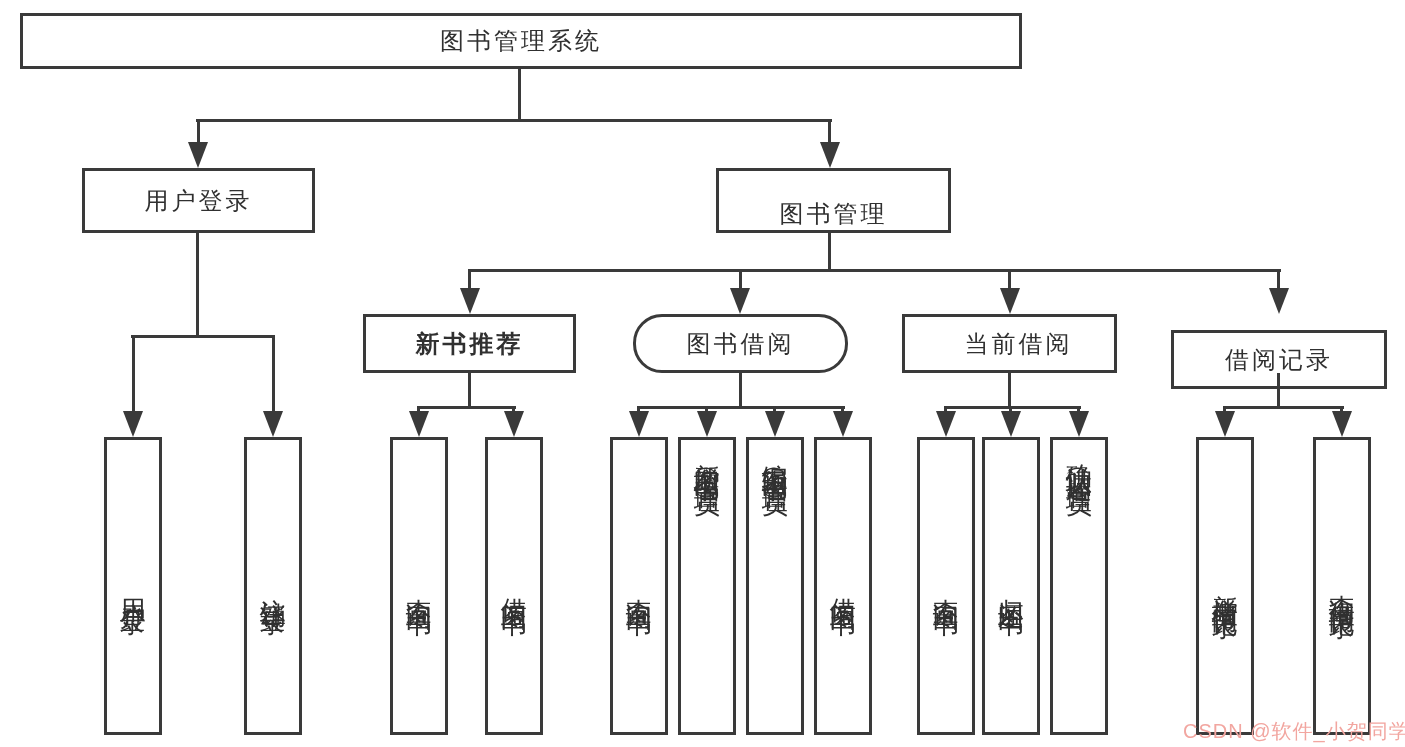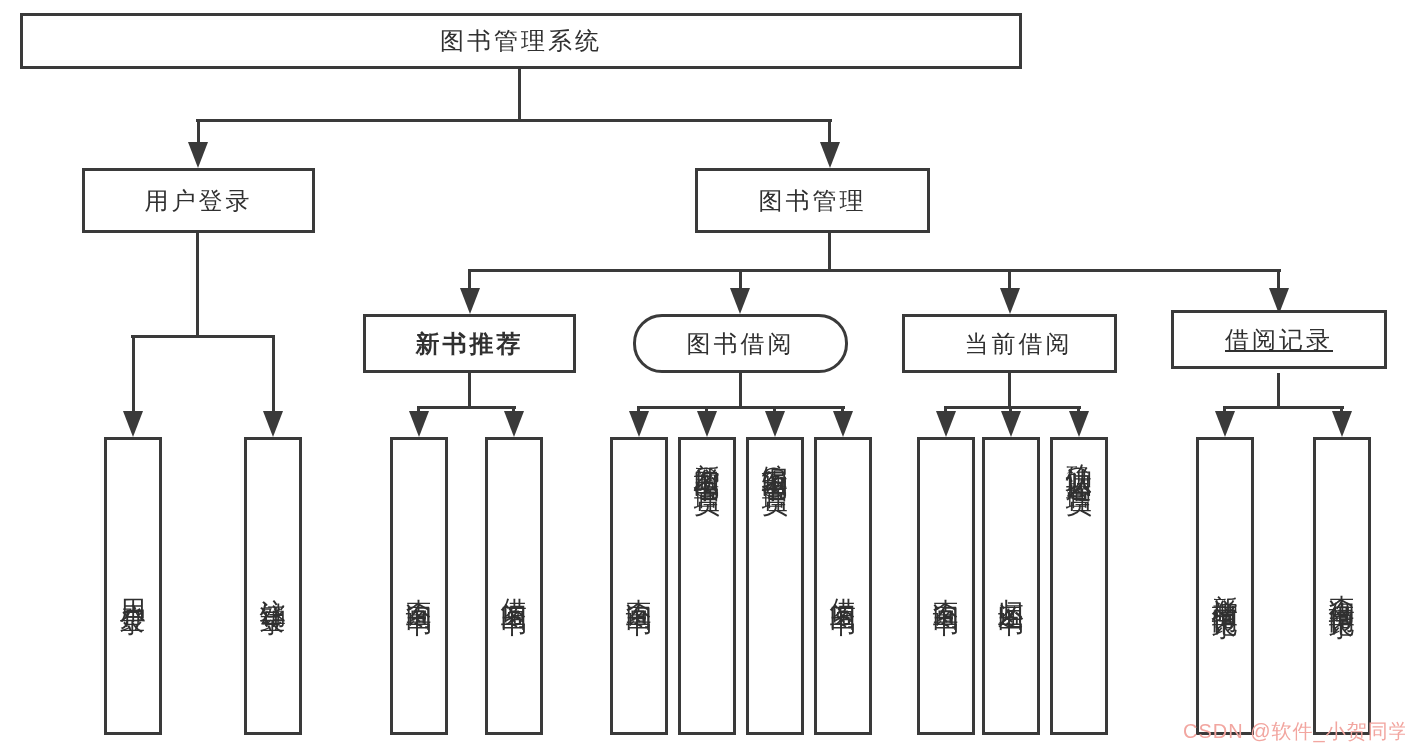"图书管理" div.box { align-items: none -> flex-end; left: 695px -> 716px }
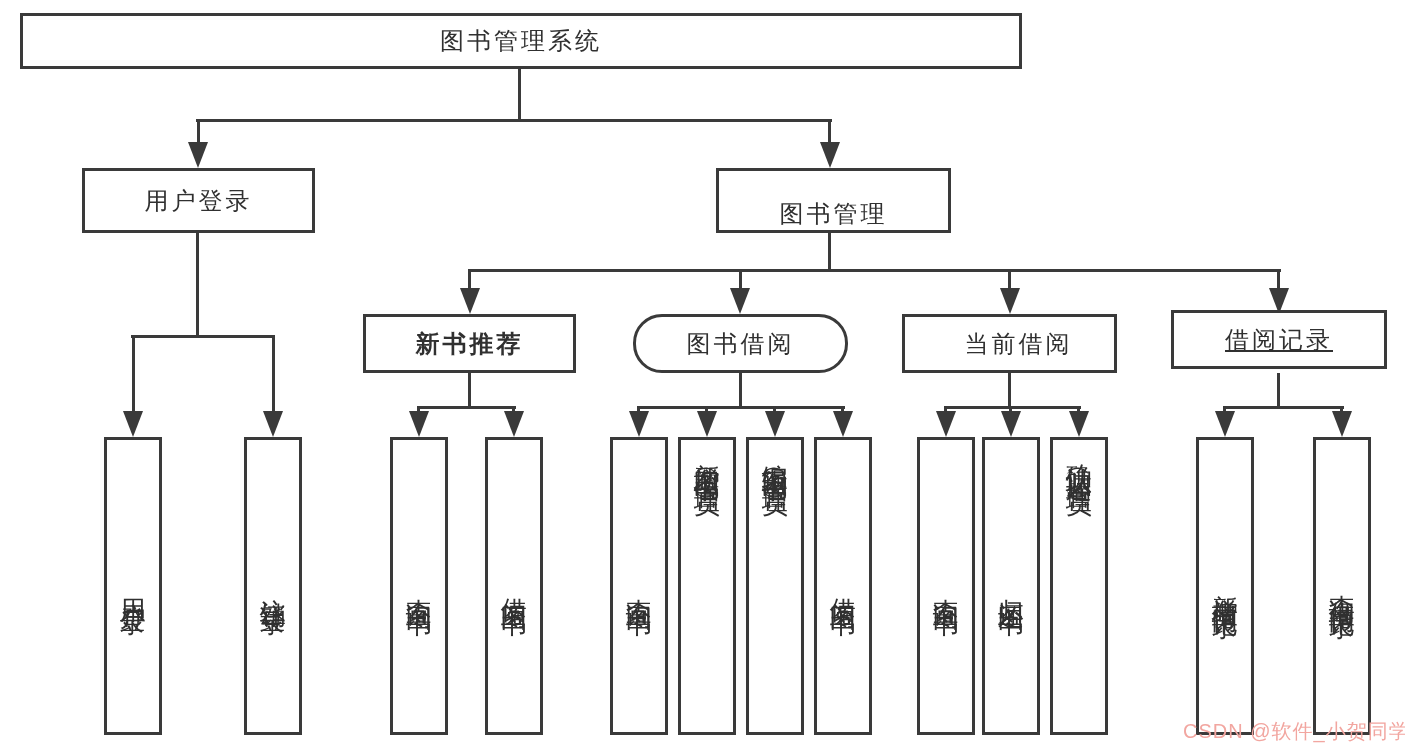"借阅记录" div.box { text-decoration: underline -> none; top: 310px -> 330px }
